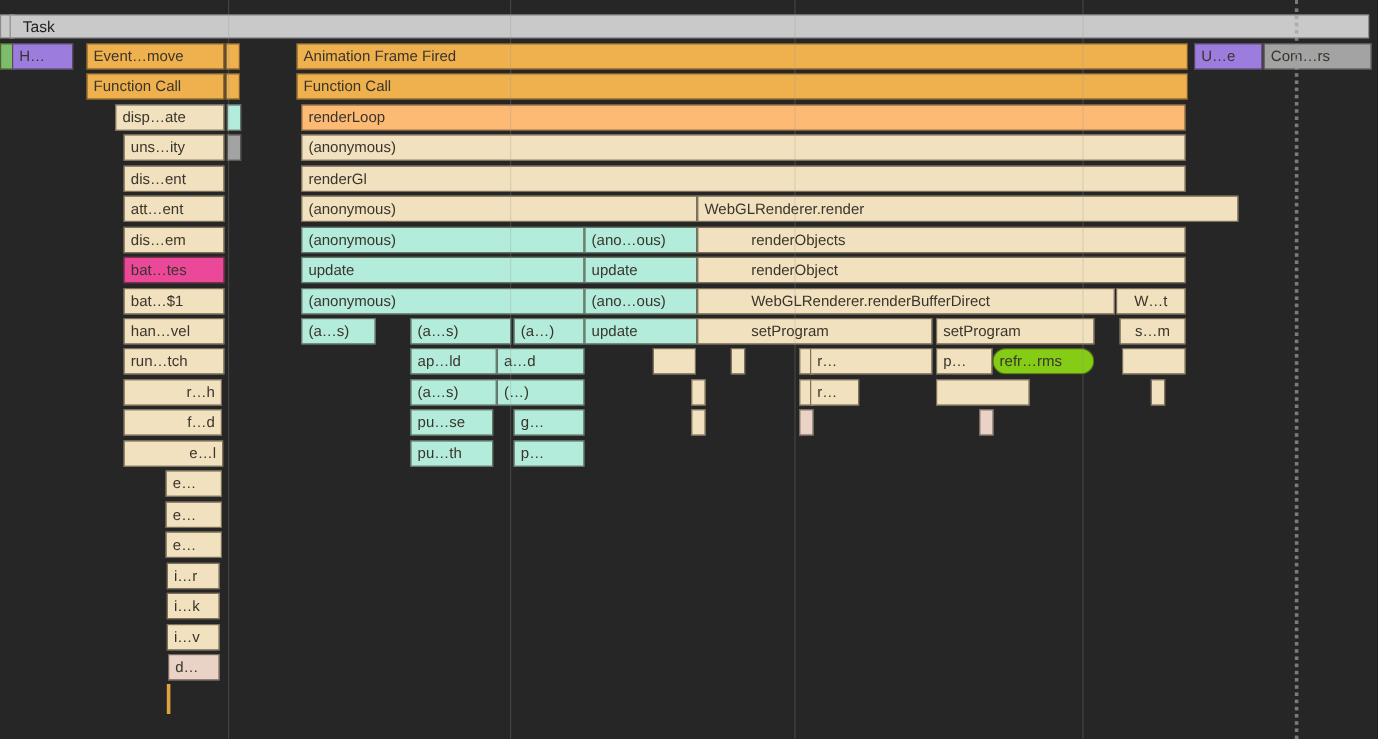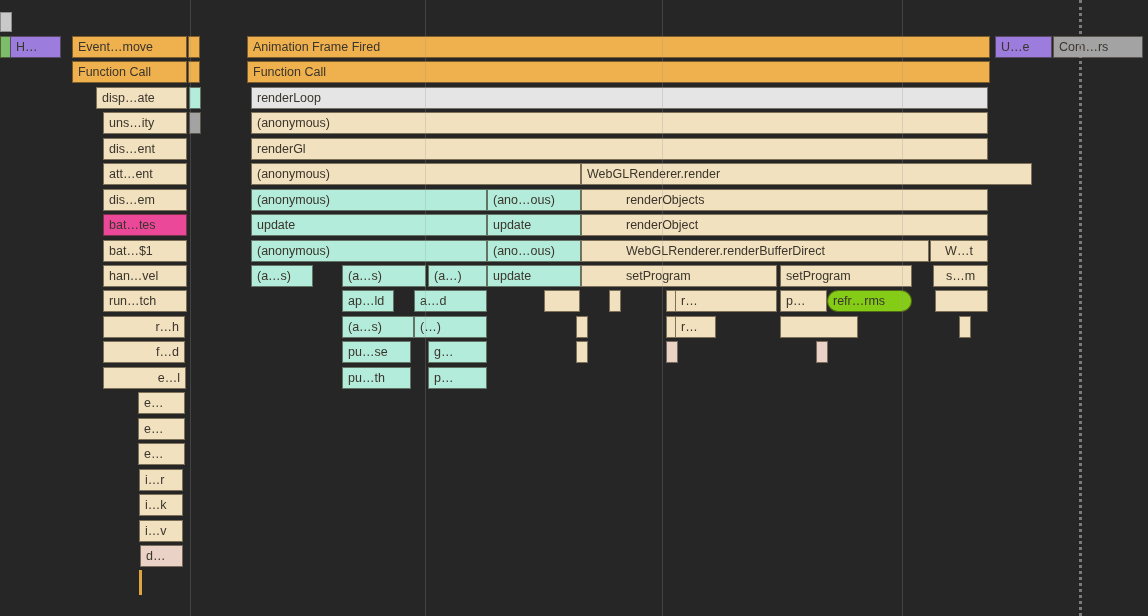"Task" div.taskbar { html: none -> <div> <span>Task</span> </div> }
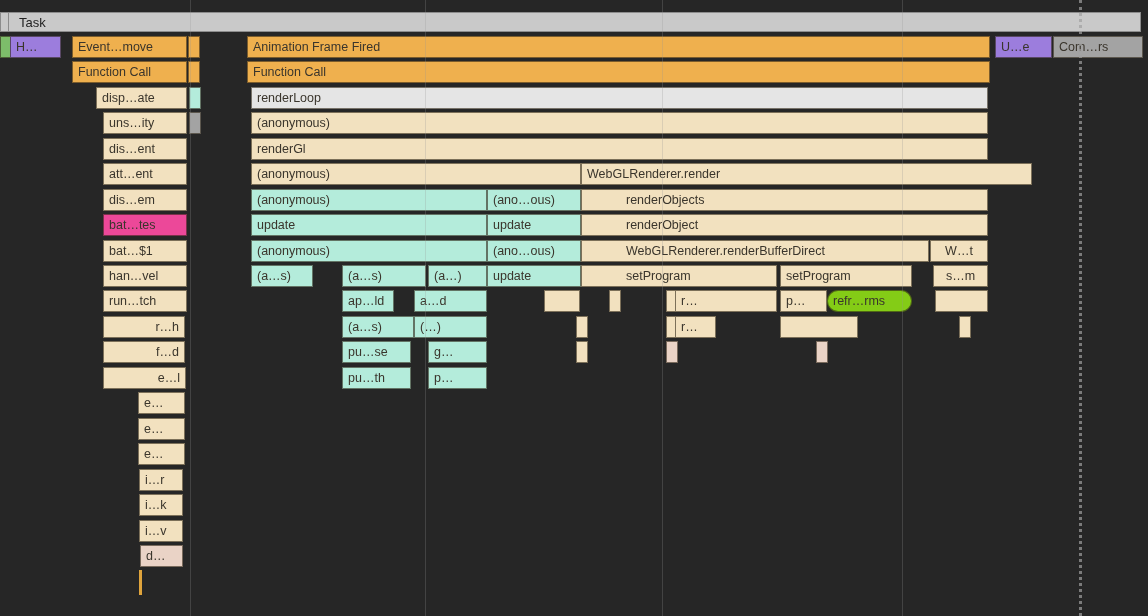"renderLoop" div.bar { background: #e5e5e5 -> #fdba74 }
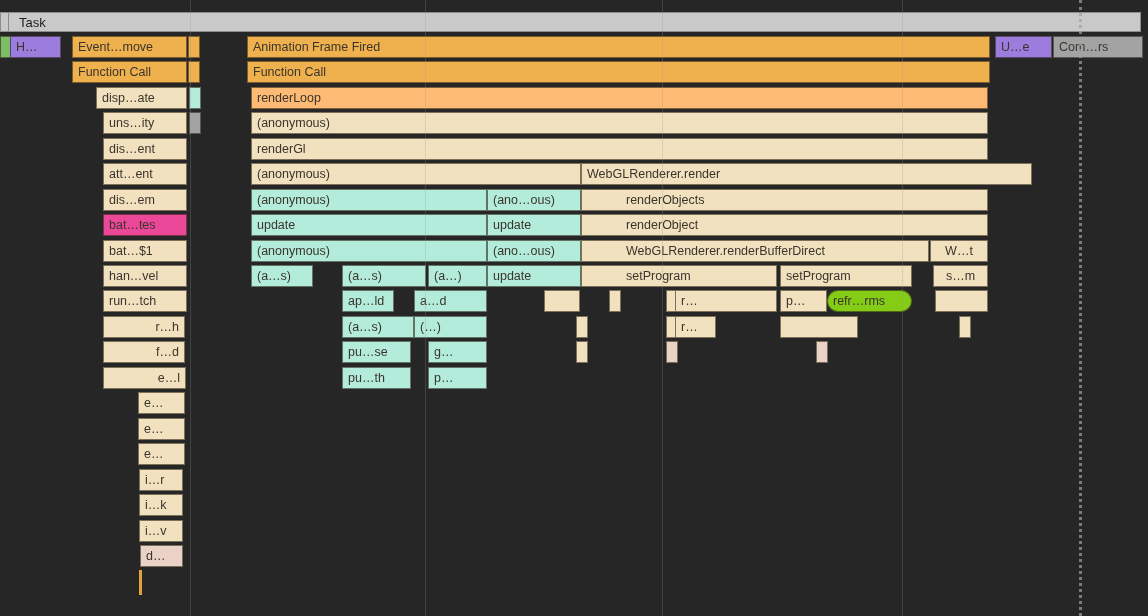"ap…ld" div.bar { width: 52px -> 72px }
